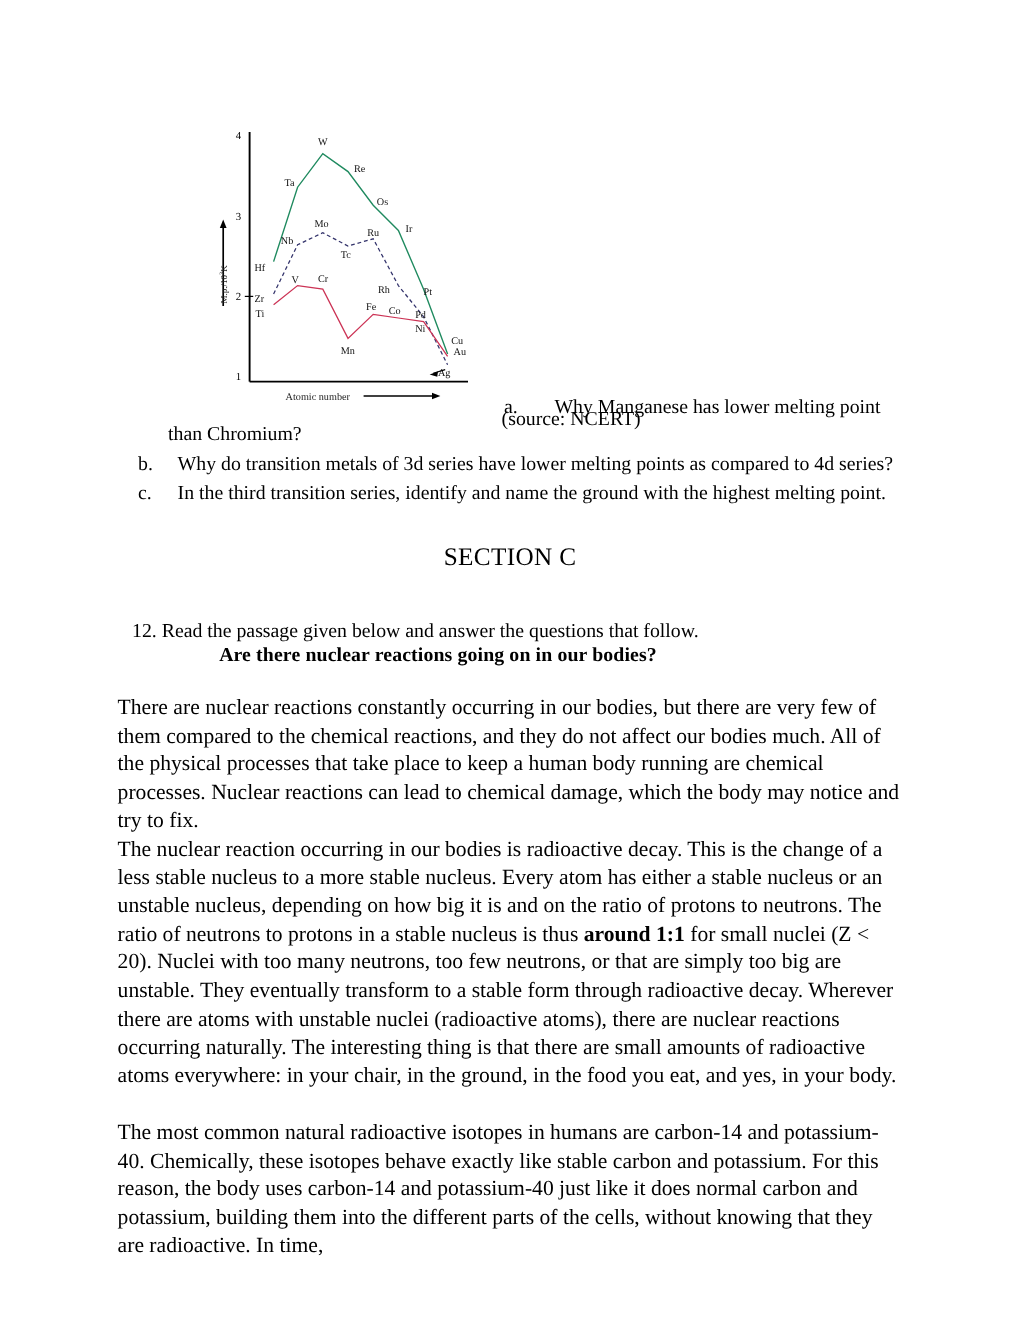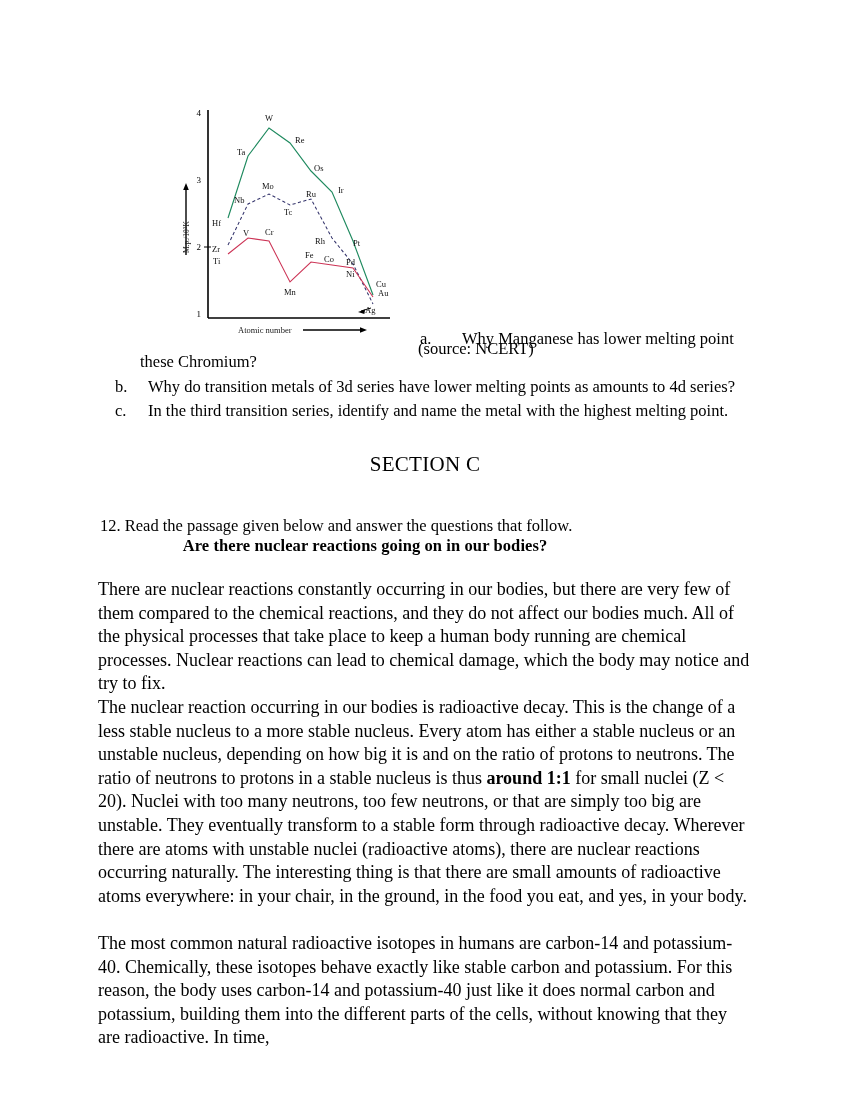"these Chromium?" div.qa-a-cont { text: these -> than }
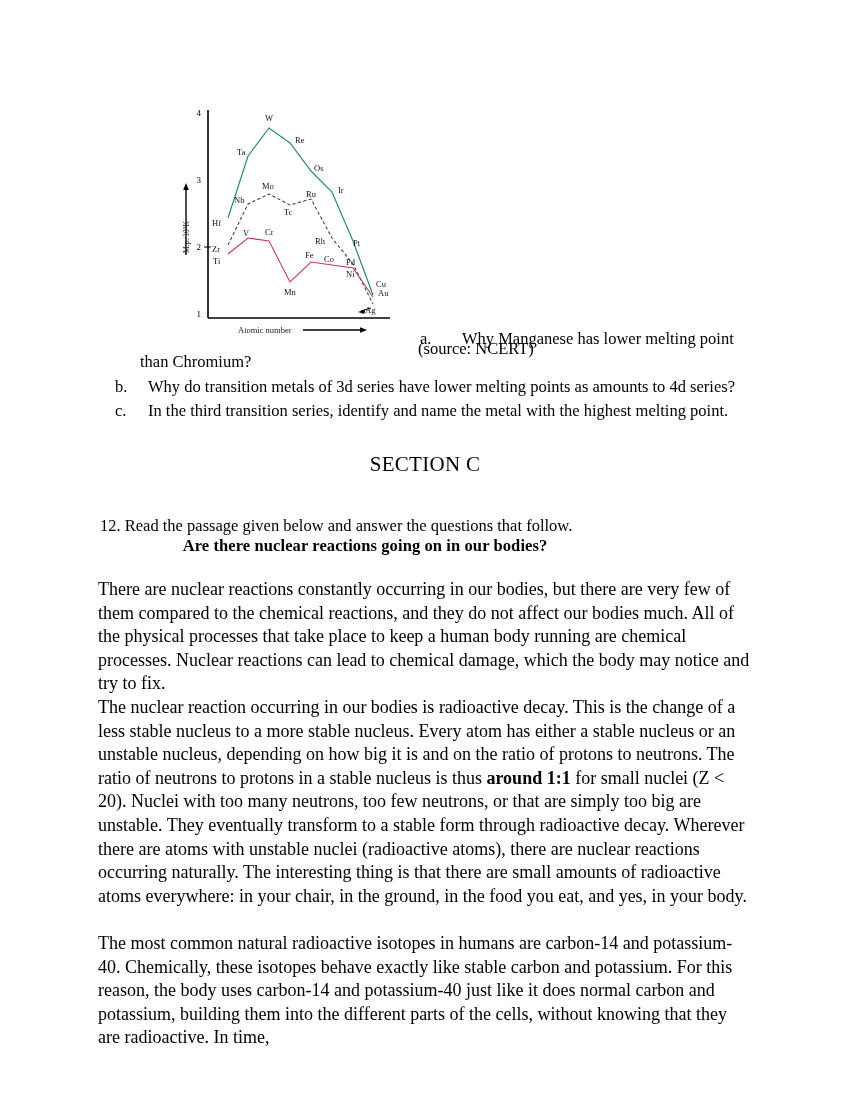"Why do transition metals of" span.qtext { text: amounts -> compared }
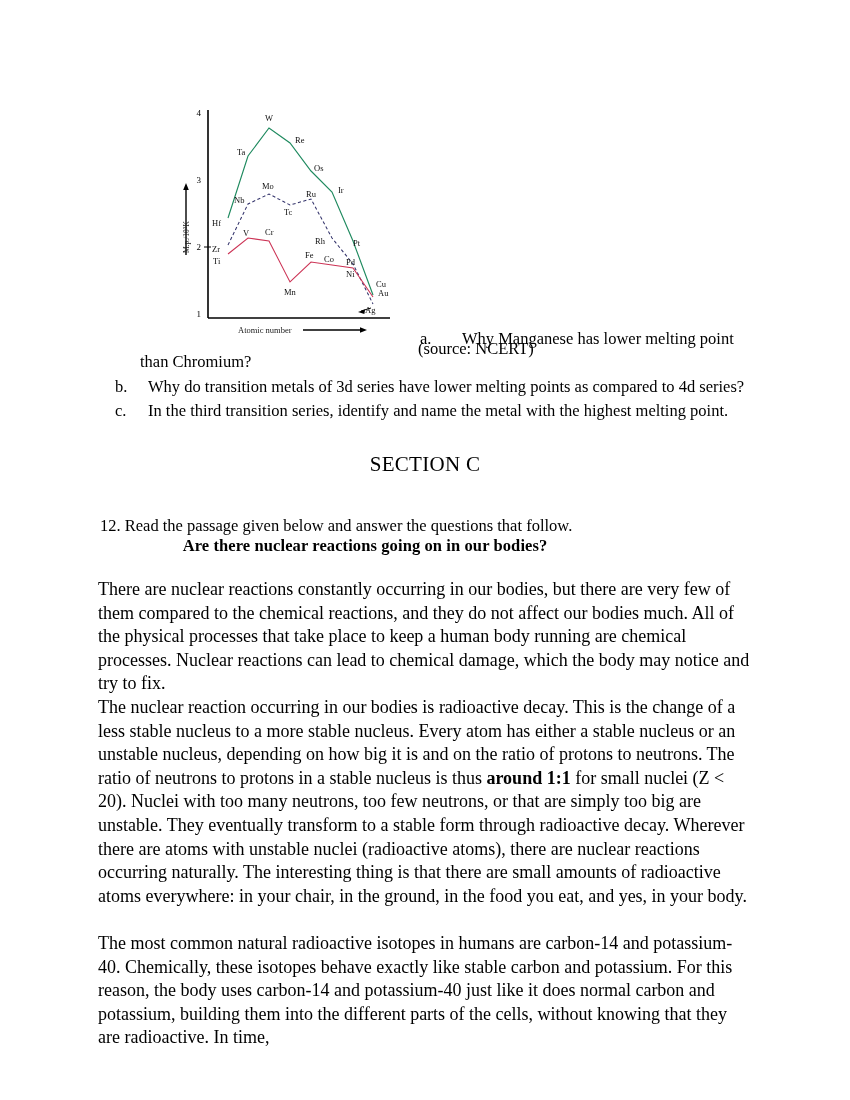"In the third transition series," span.qtext { text: metal -> ground }
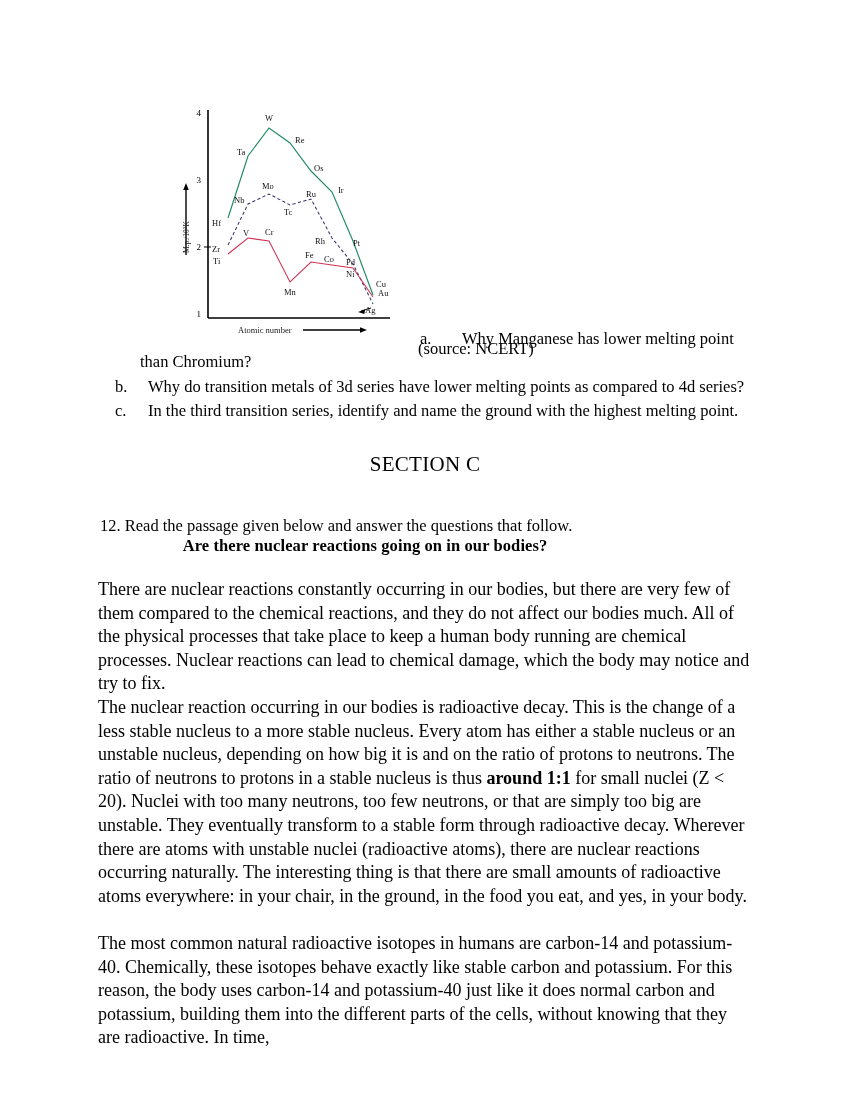"12. Read the passage given" .q12 { left: 100px -> 110px }
